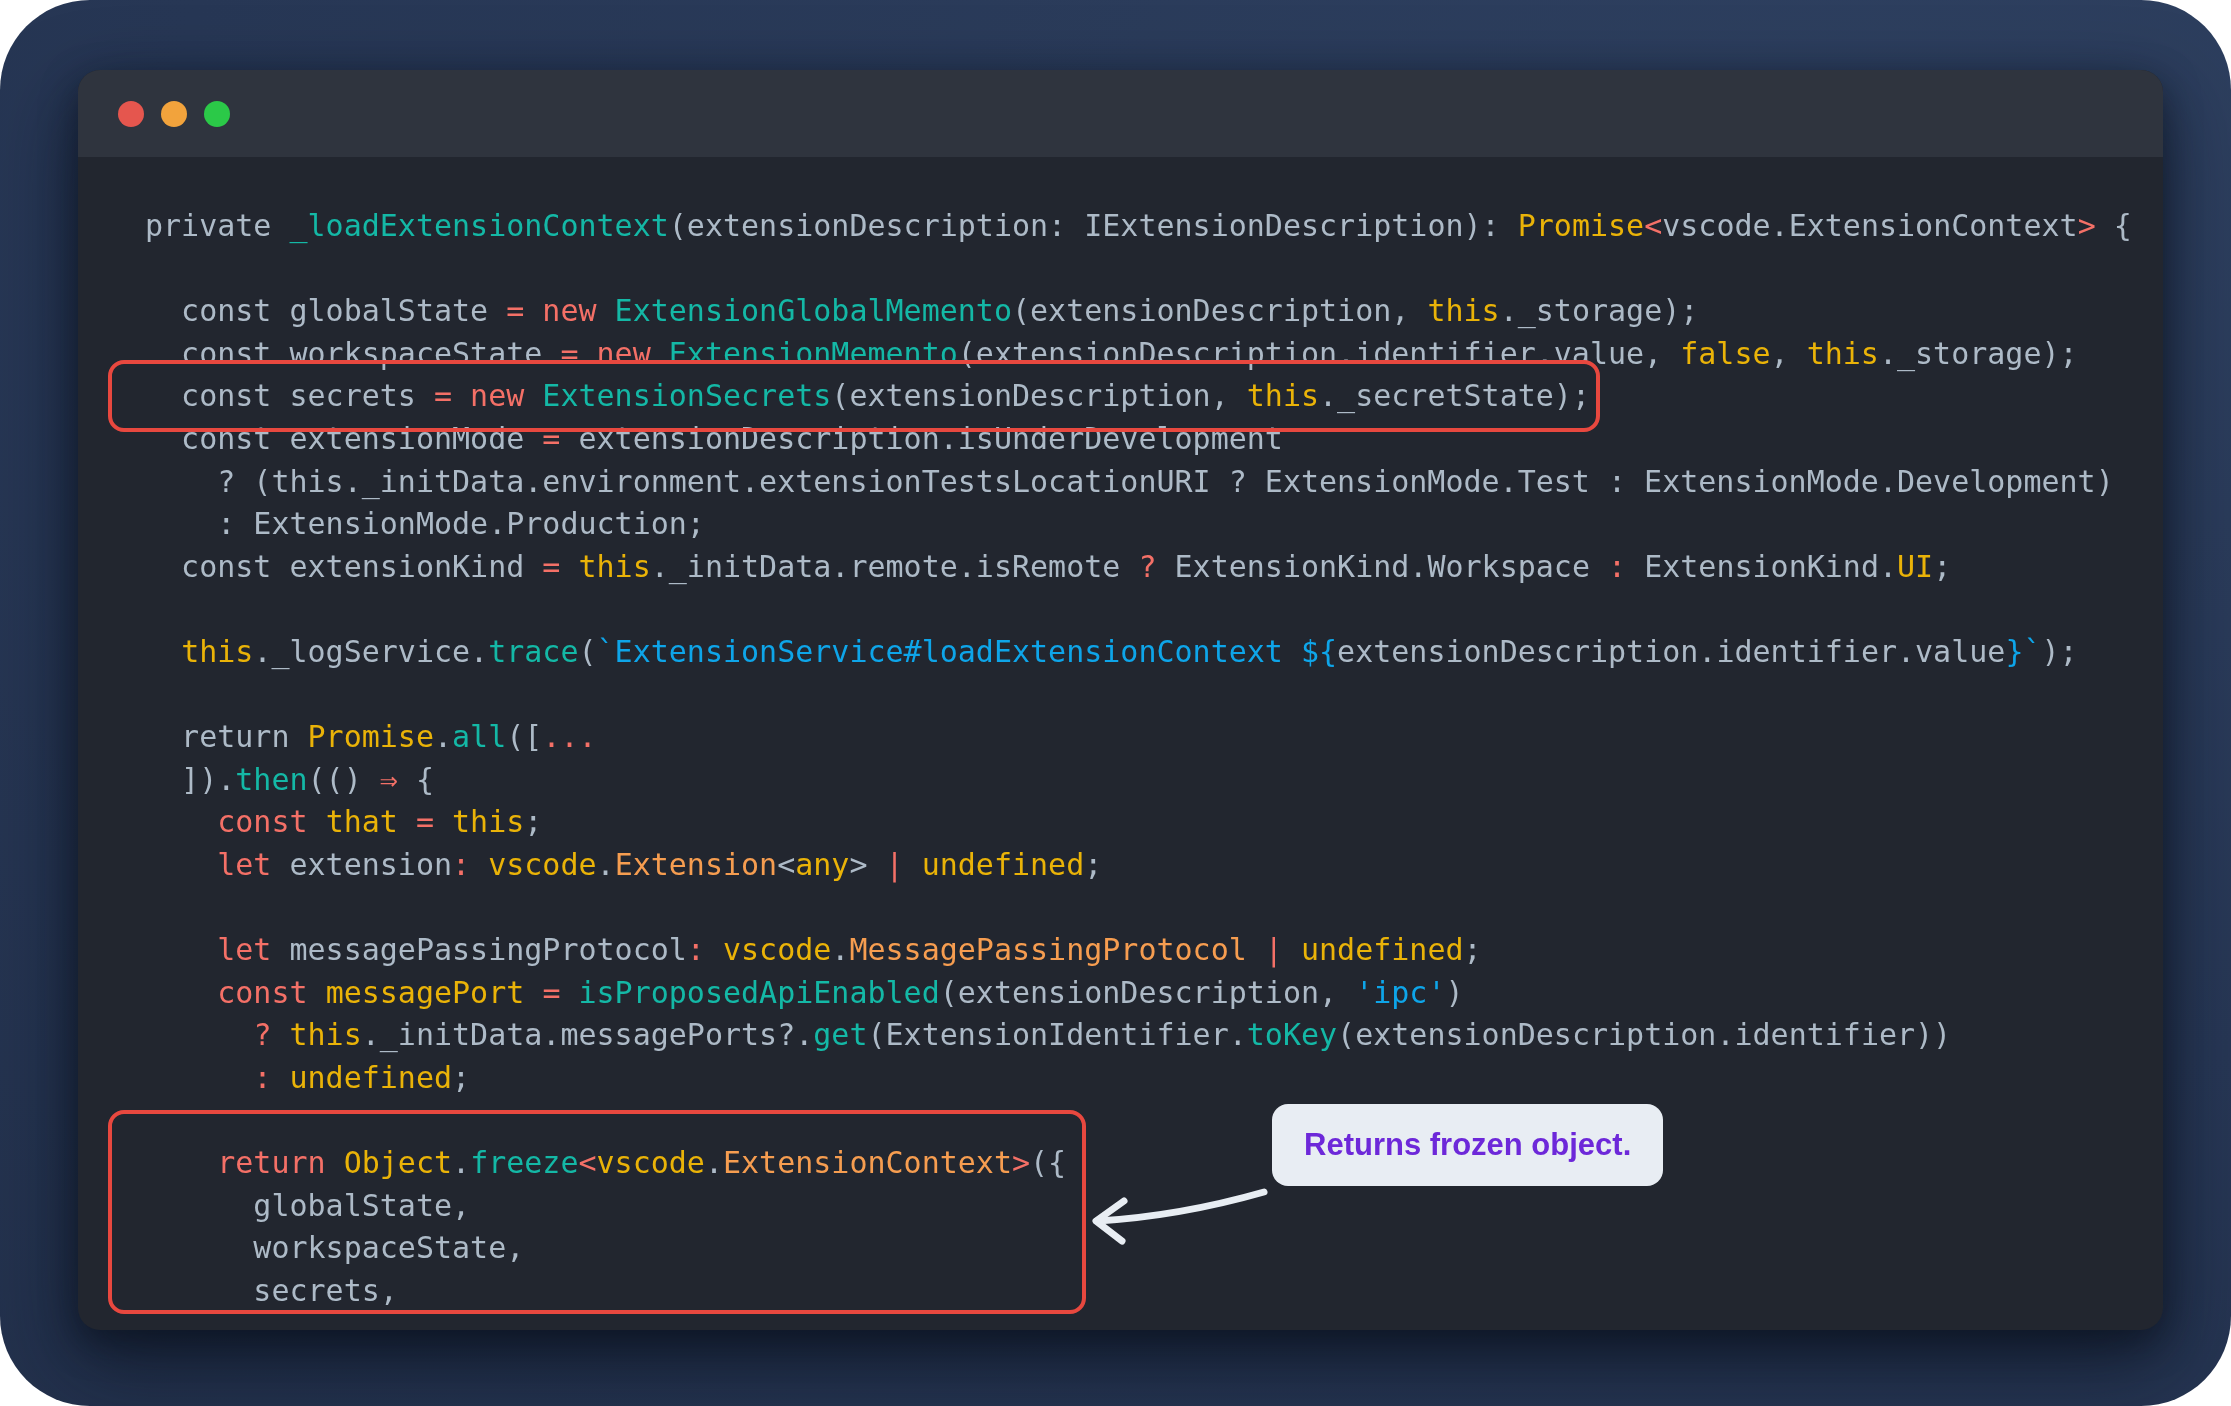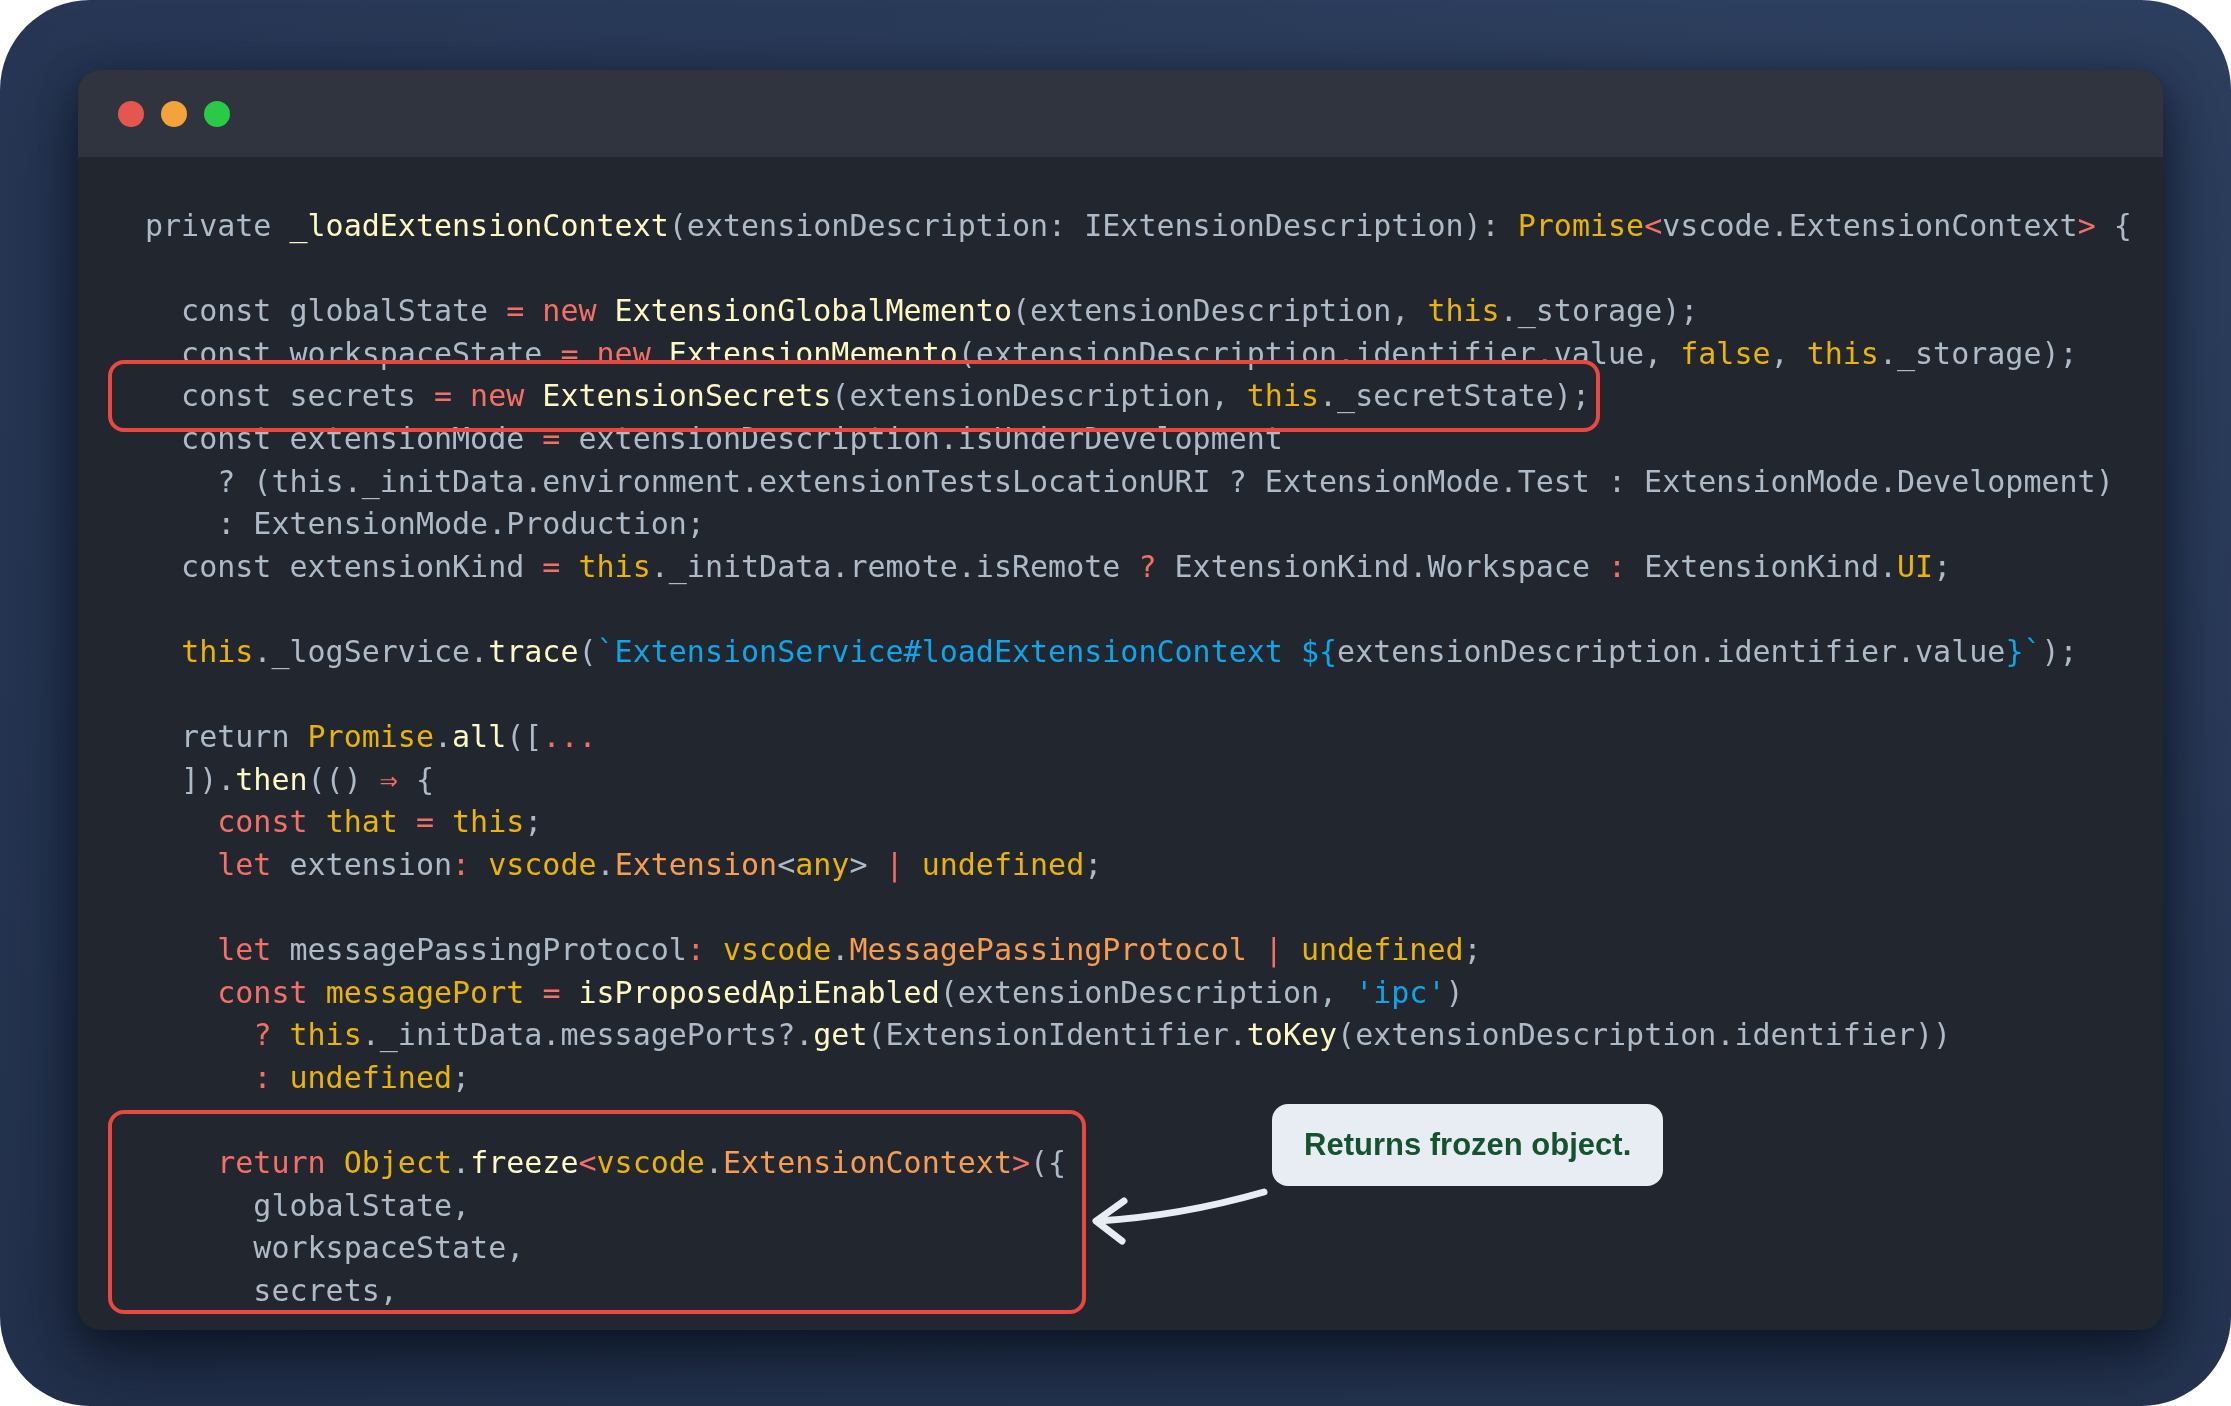"_loadExtensionContext" .tok-func { color: #fef9c3 -> #14b8a6 }
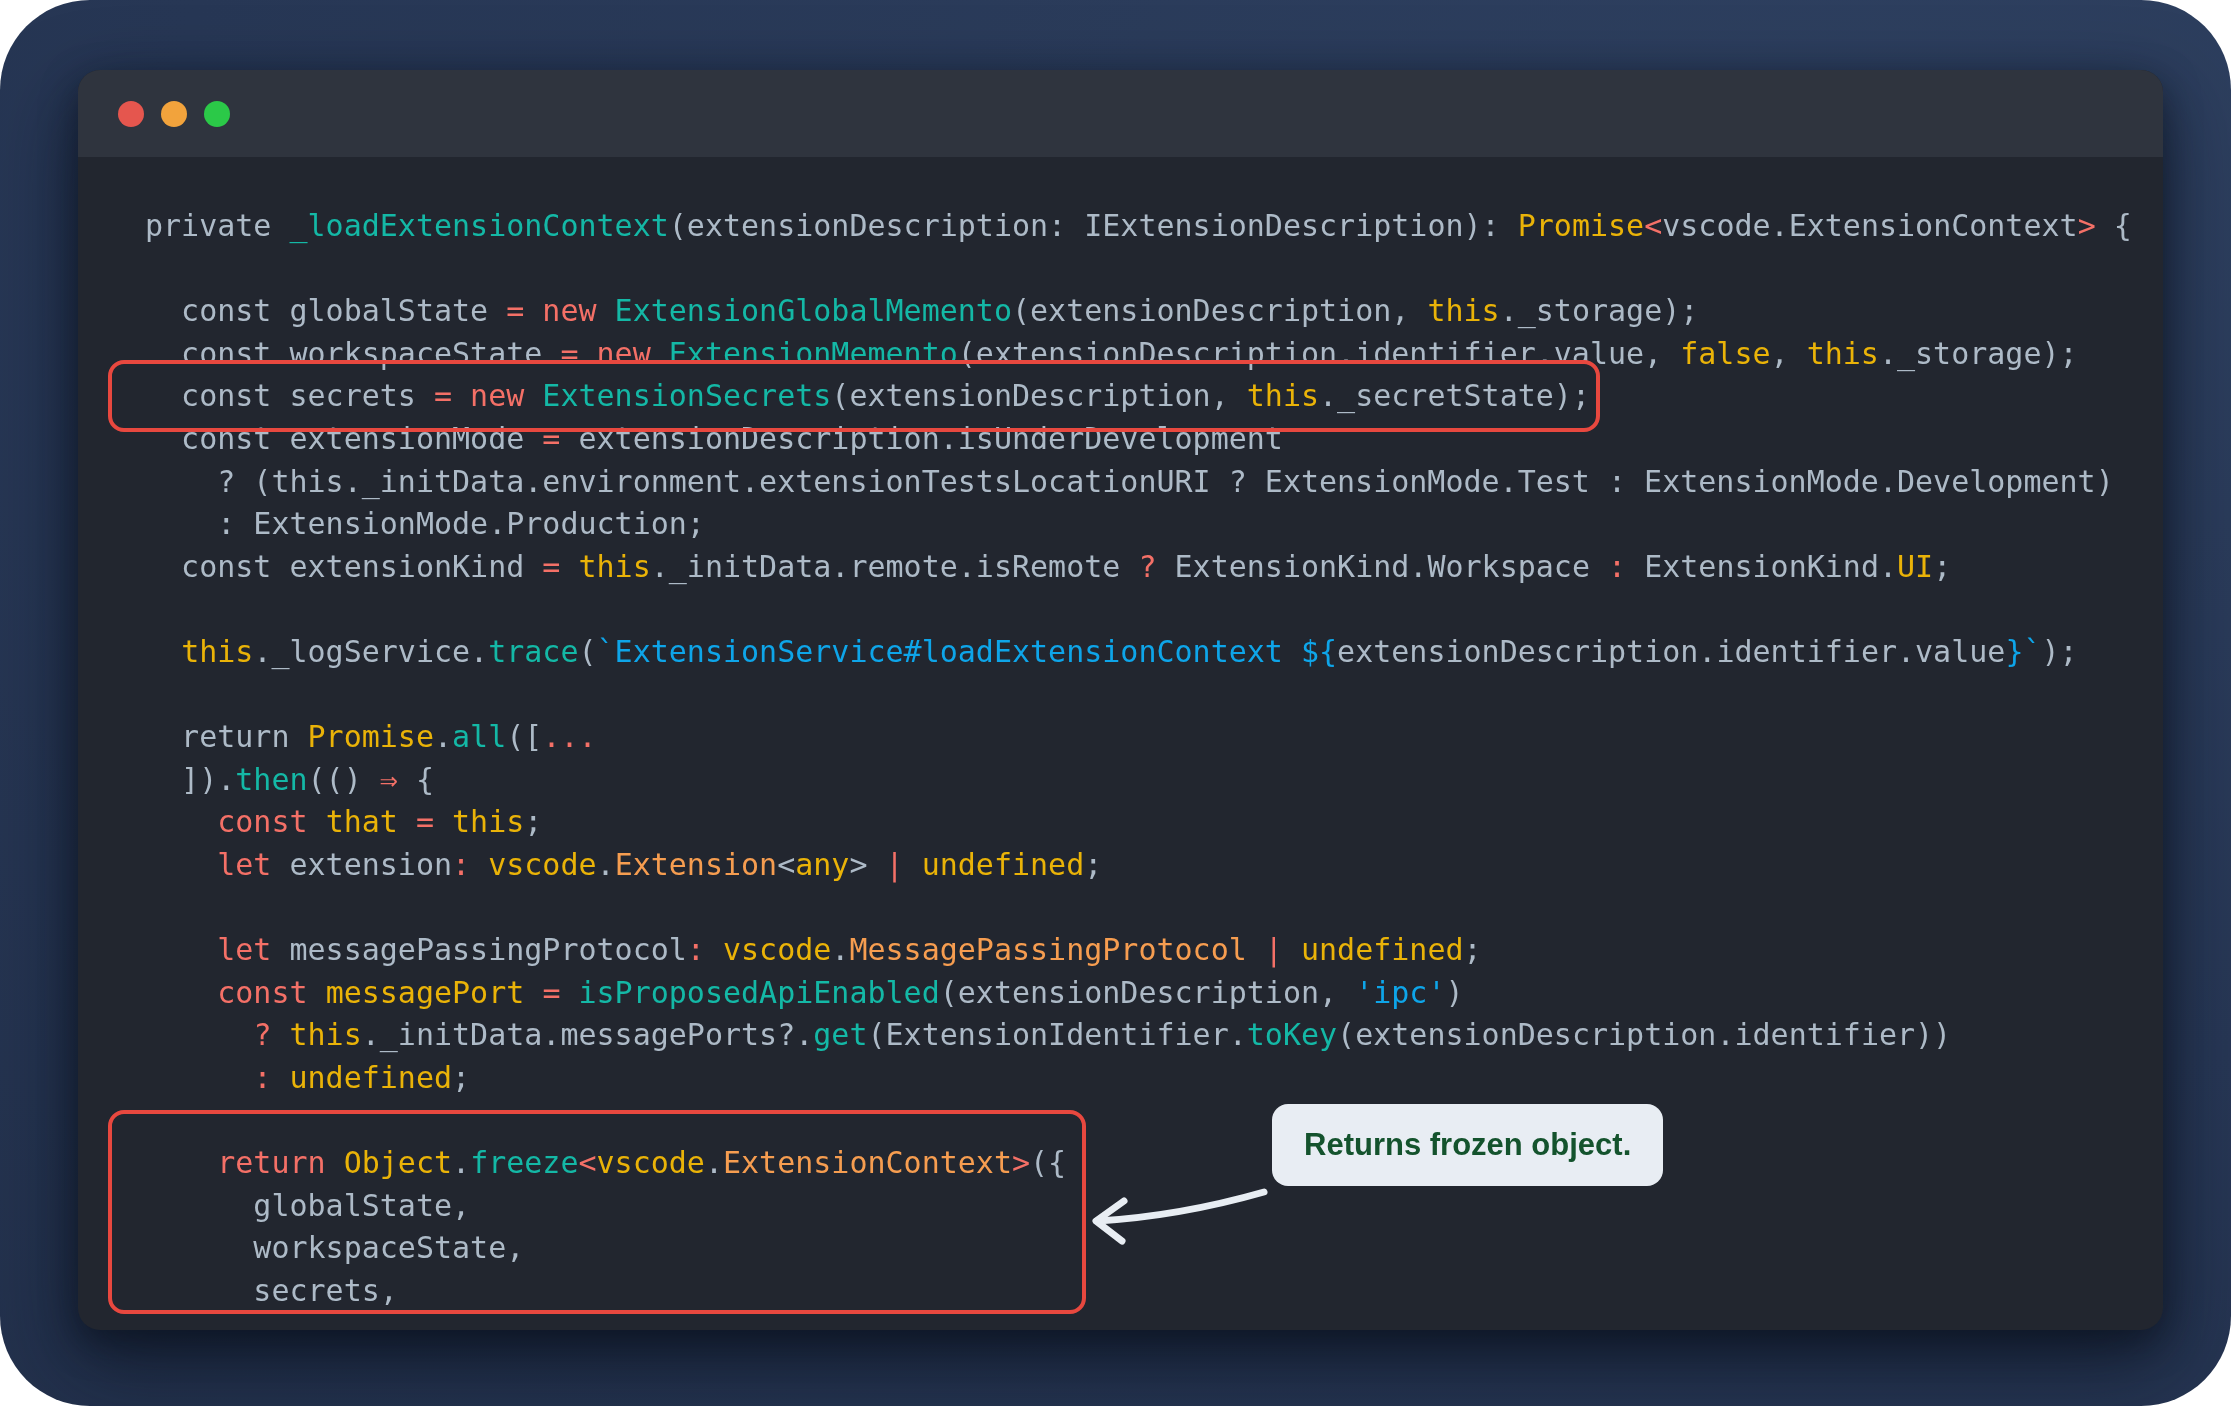"Returns frozen object." .callout { color: #14532d -> #6d28d9 }
